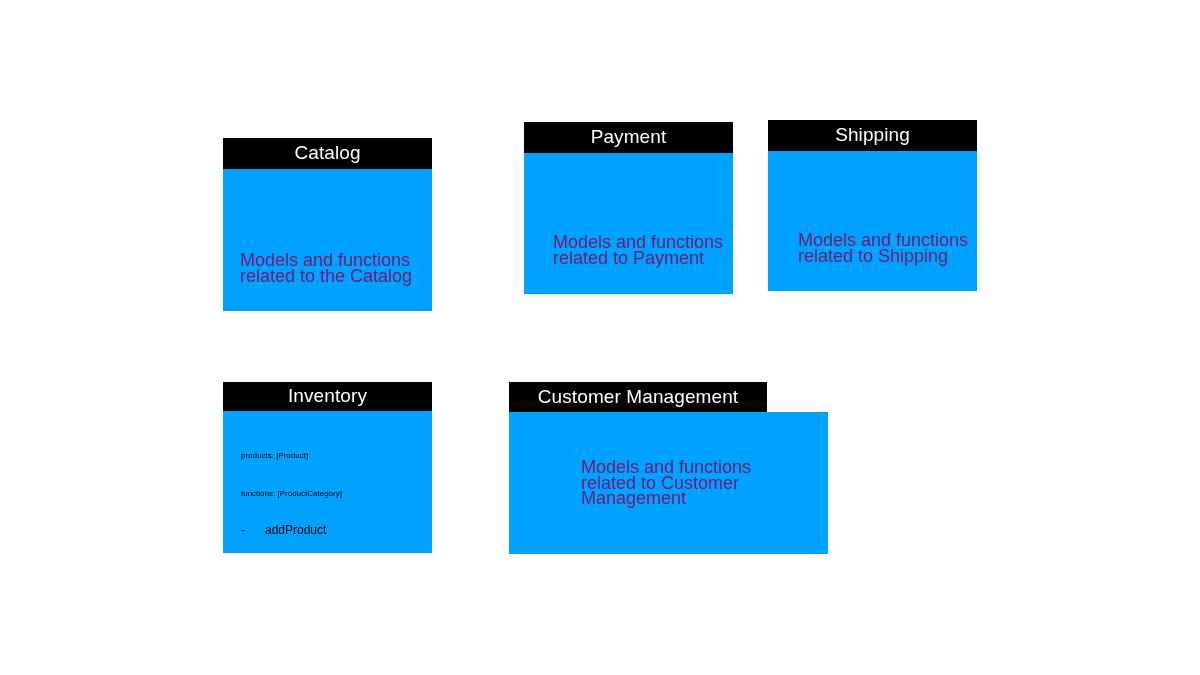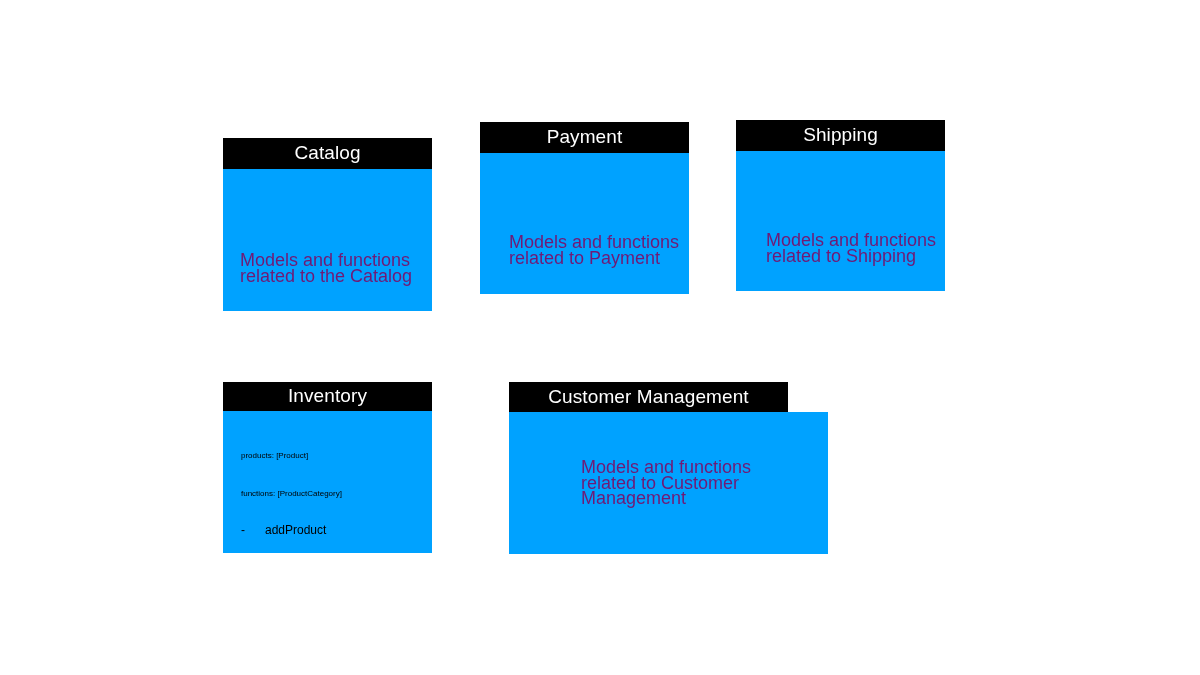"Payment" #card-payment { left: 480px -> 524px }
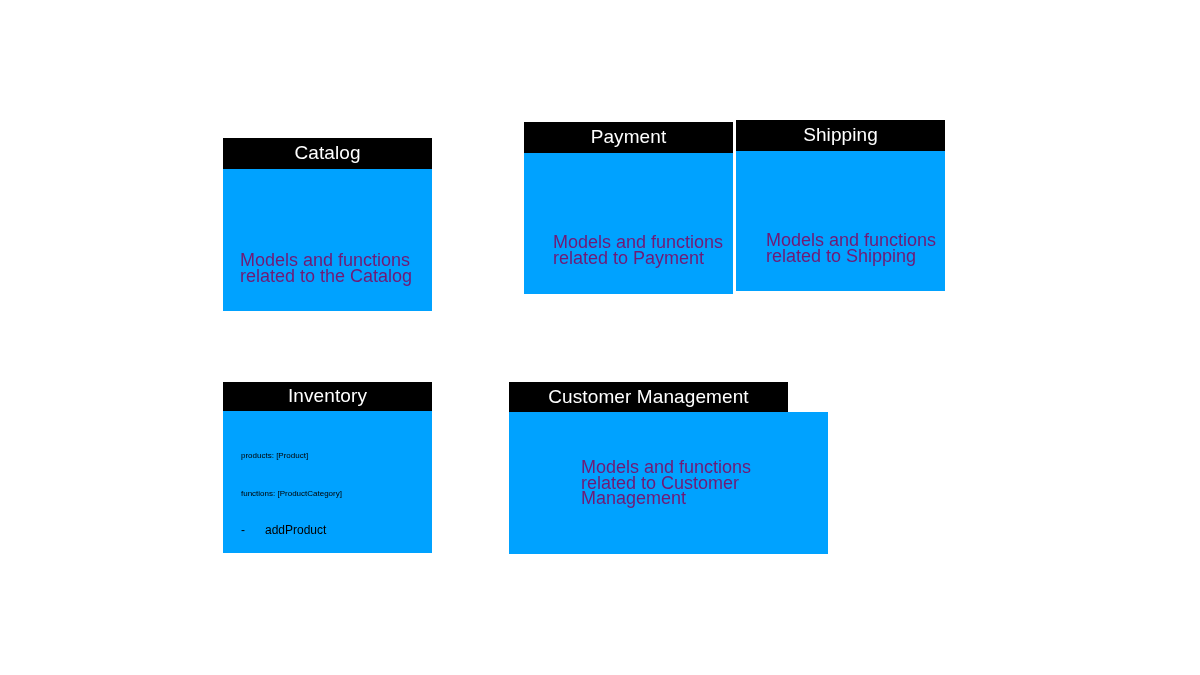"Shipping" #card-shipping { left: 736px -> 768px }
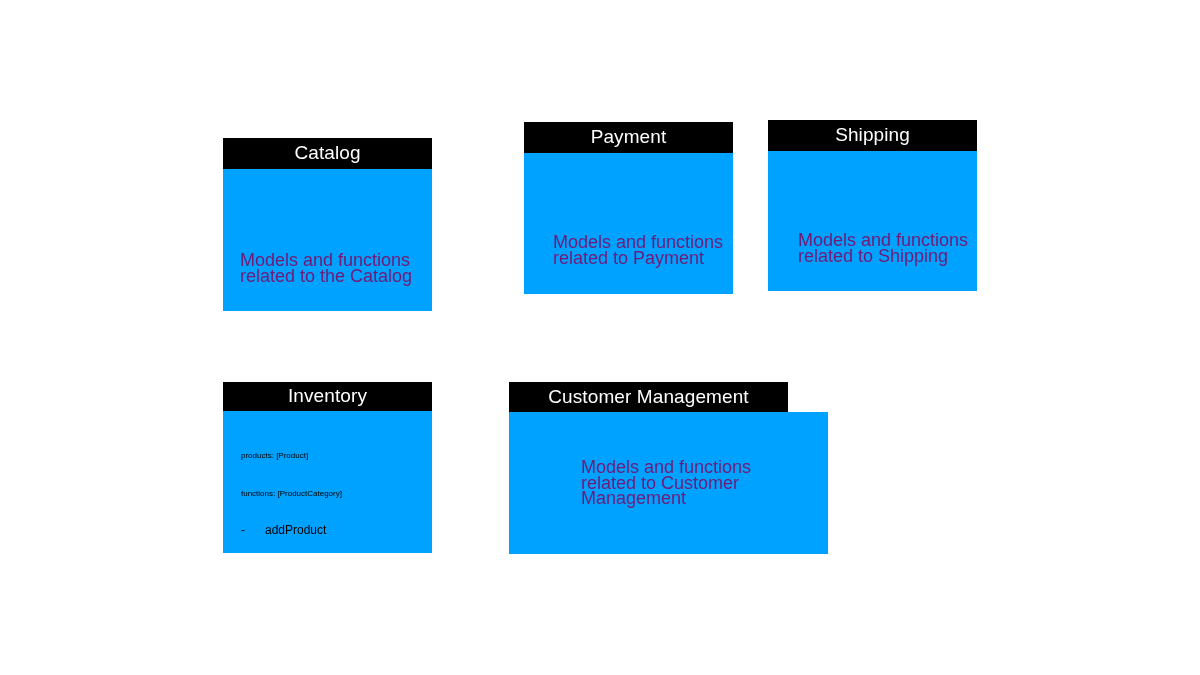"Customer Management" #card-customer .card-header { width: 279px -> 258px }
